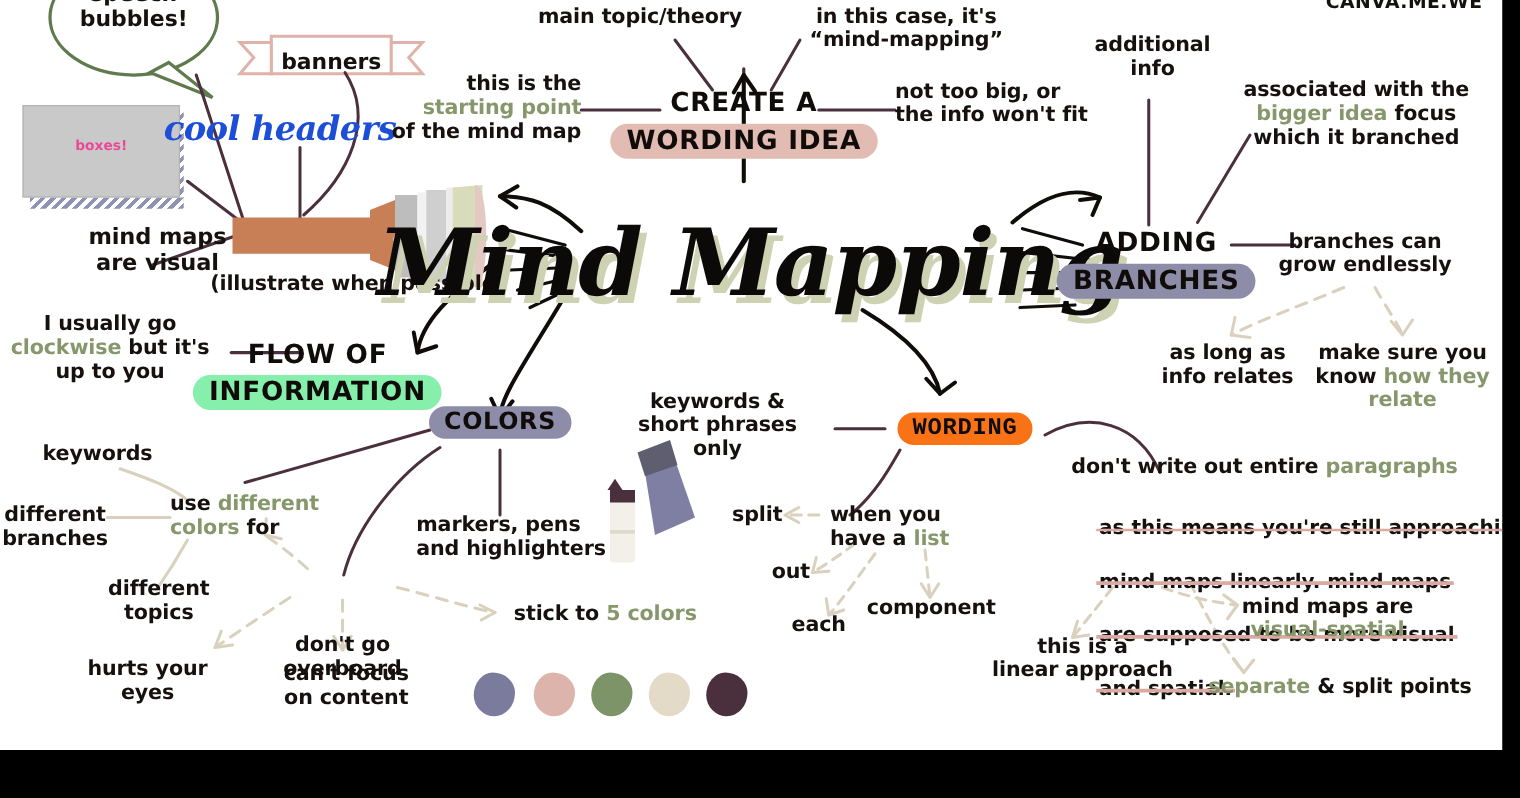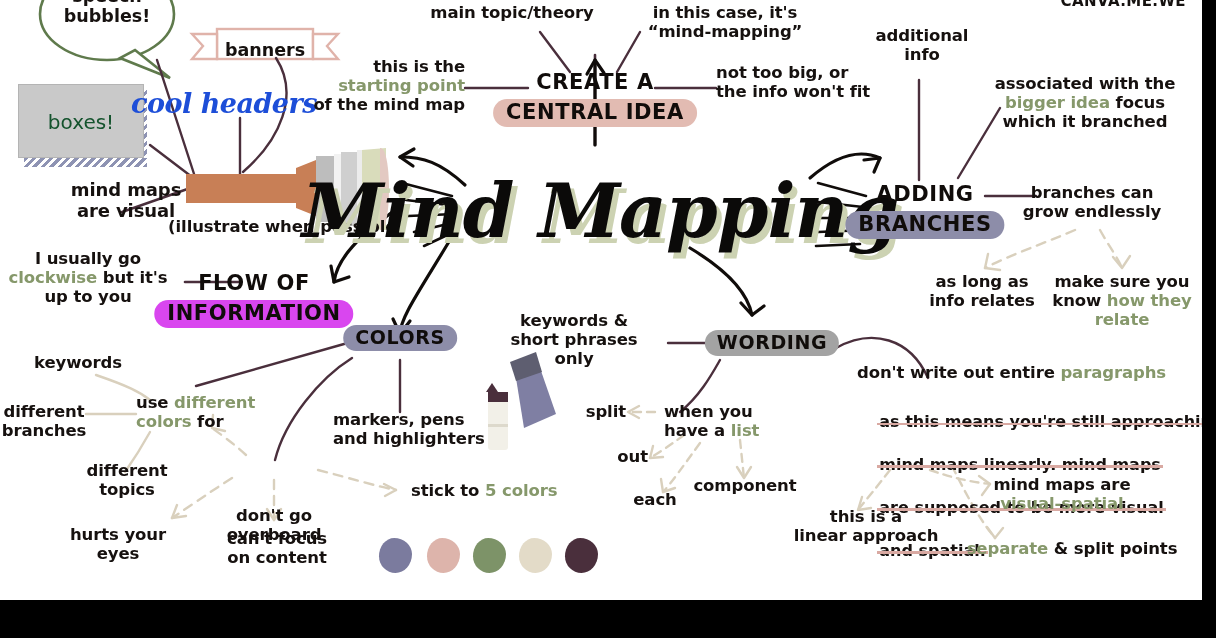"associated with the" div.t { margin-top: 12px -> none }
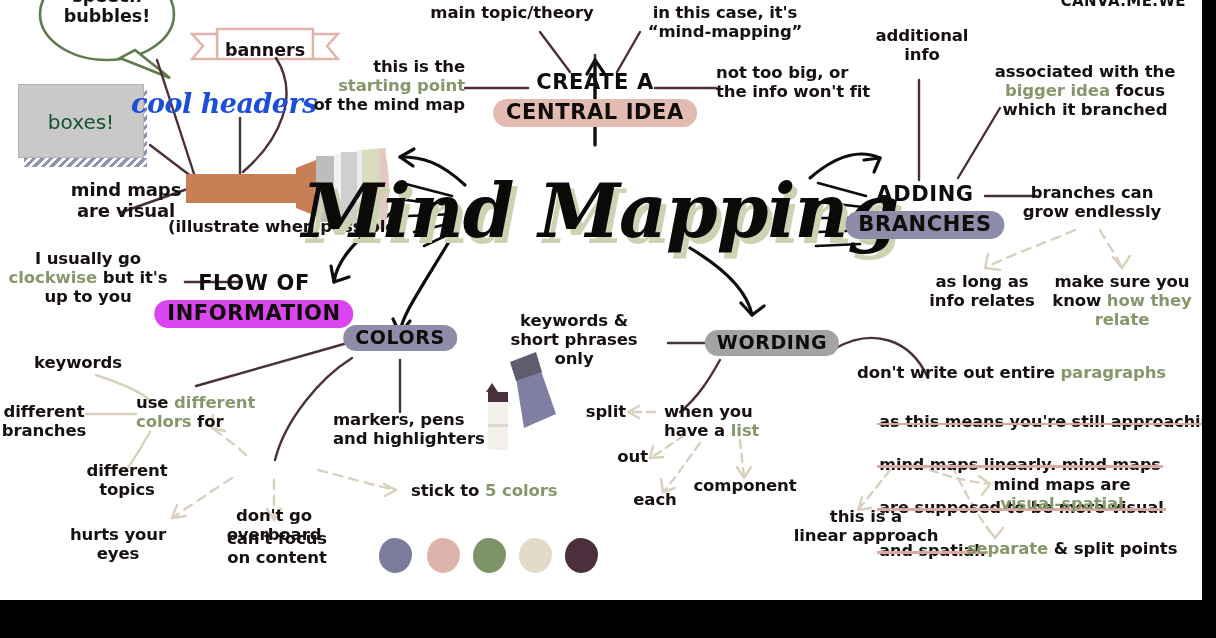"boxes!" #boxes-label { color: #14532d -> #ec4899; font-size: 20px -> 11px; font-weight: 400 -> 700 }
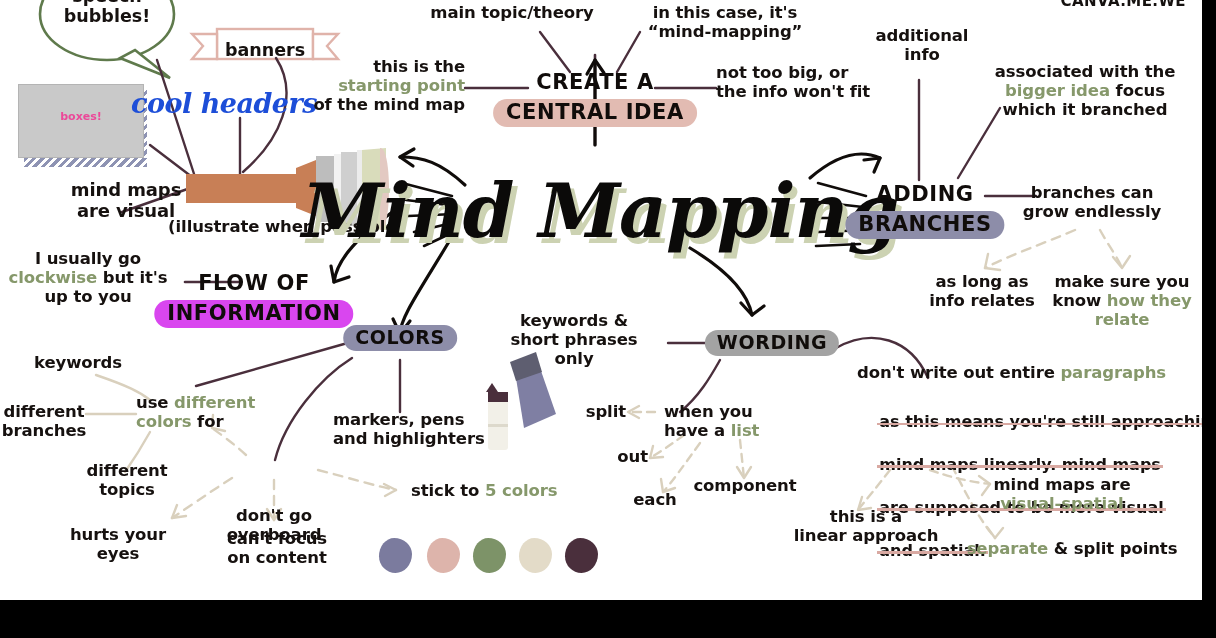"CENTRAL IDEA" div.badge { text: CENTRAL -> WORDING }
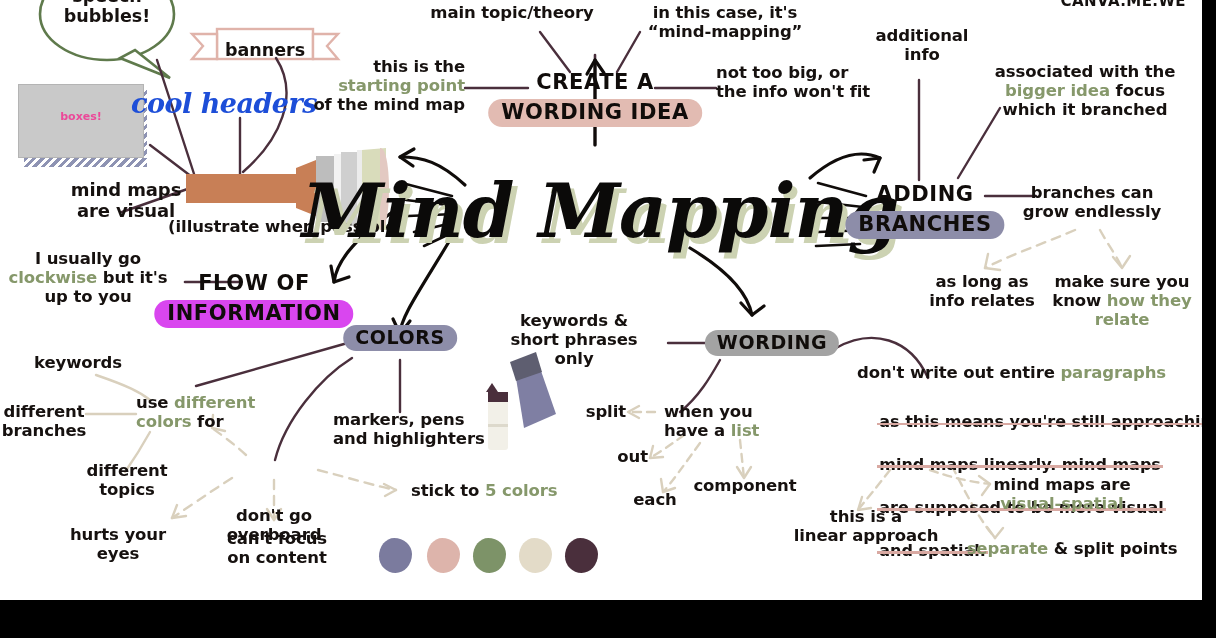"INFORMATION" div.badge { background: #d946ef -> #86efac }
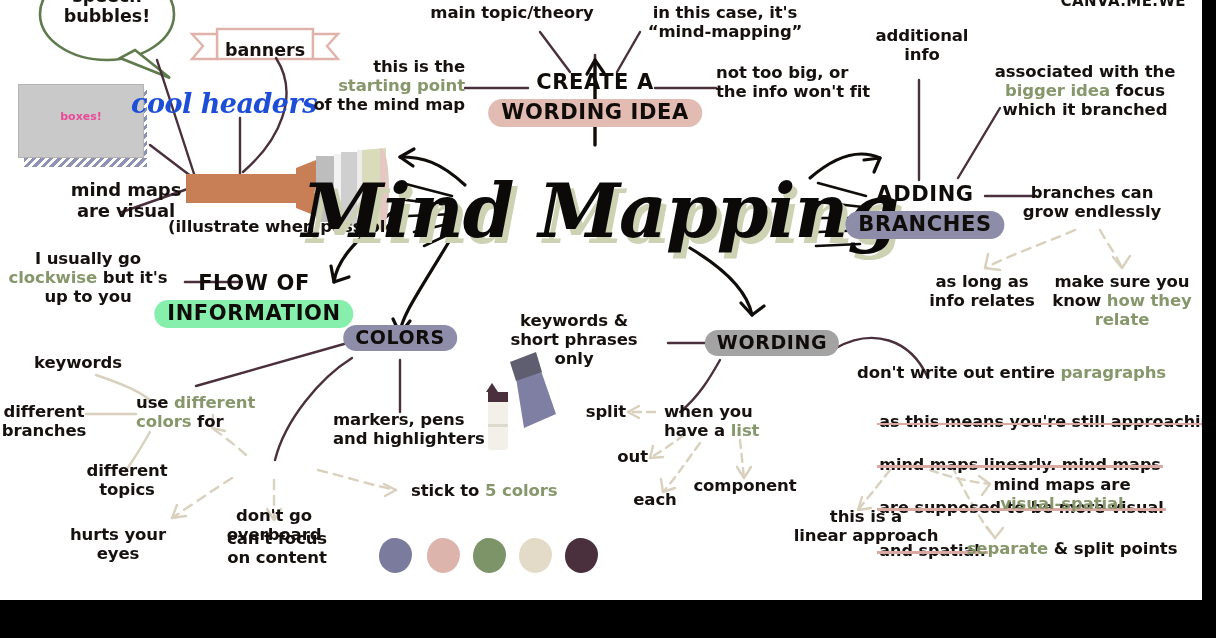"WORDING" div.badge { background: #a3a3a3 -> #f97316; font-family: none -> Liberation Mono, monospace }
